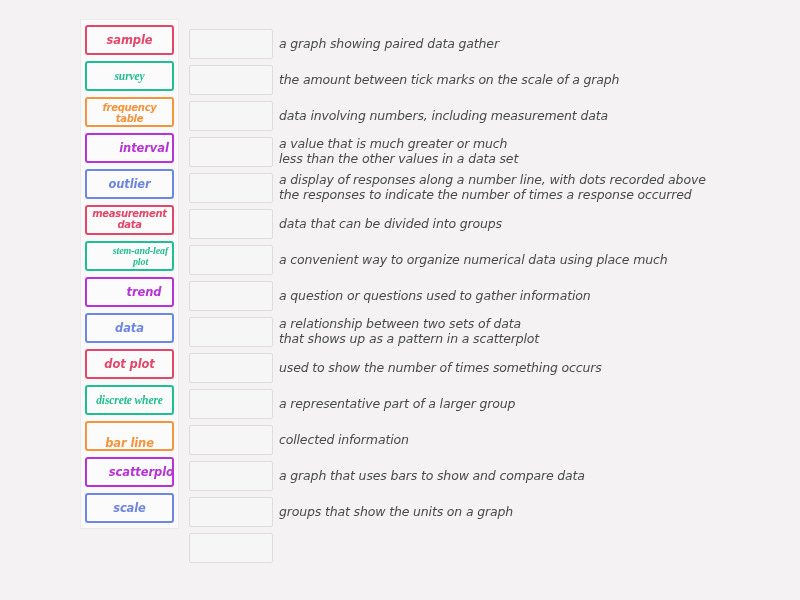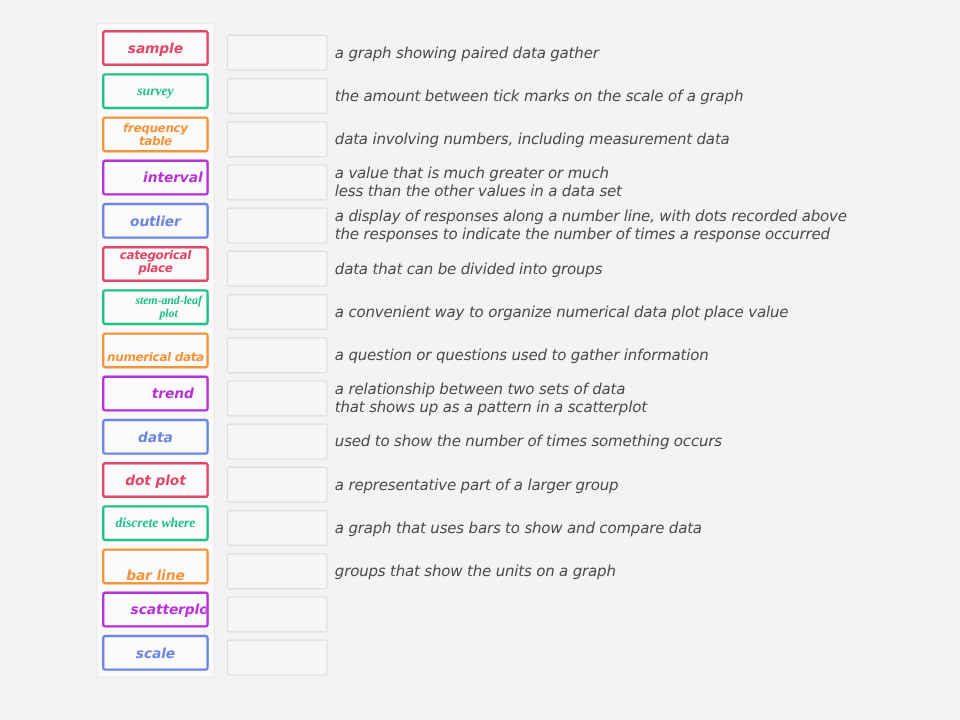"categorical place" span.tile-label { text: categorical place -> measurement data }
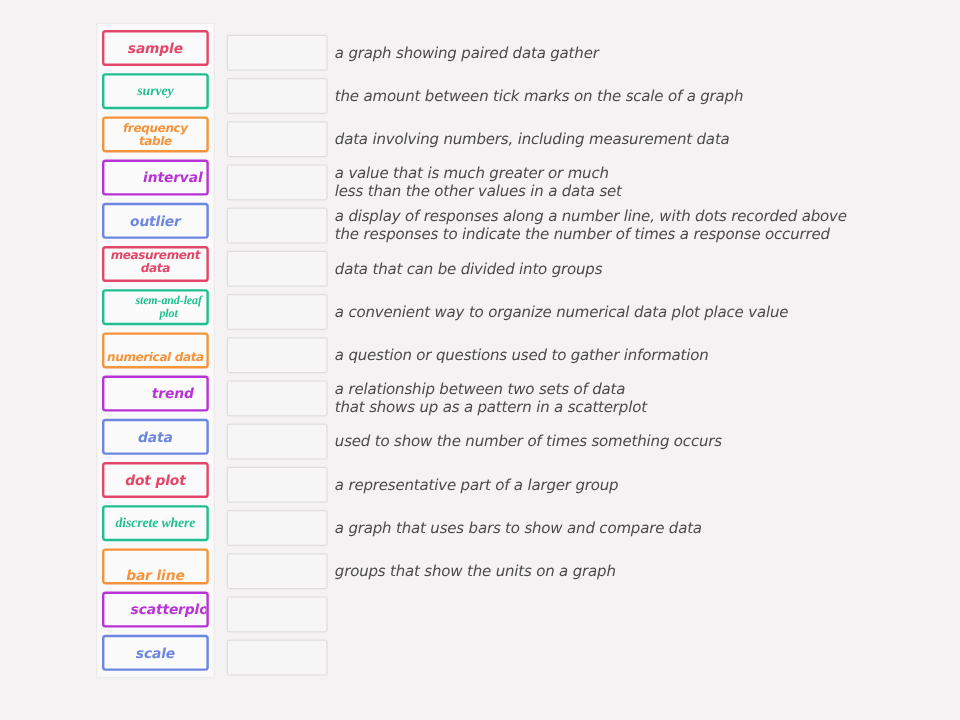"a convenient way to organize" span.definition-text { text: plot place value -> using place much }
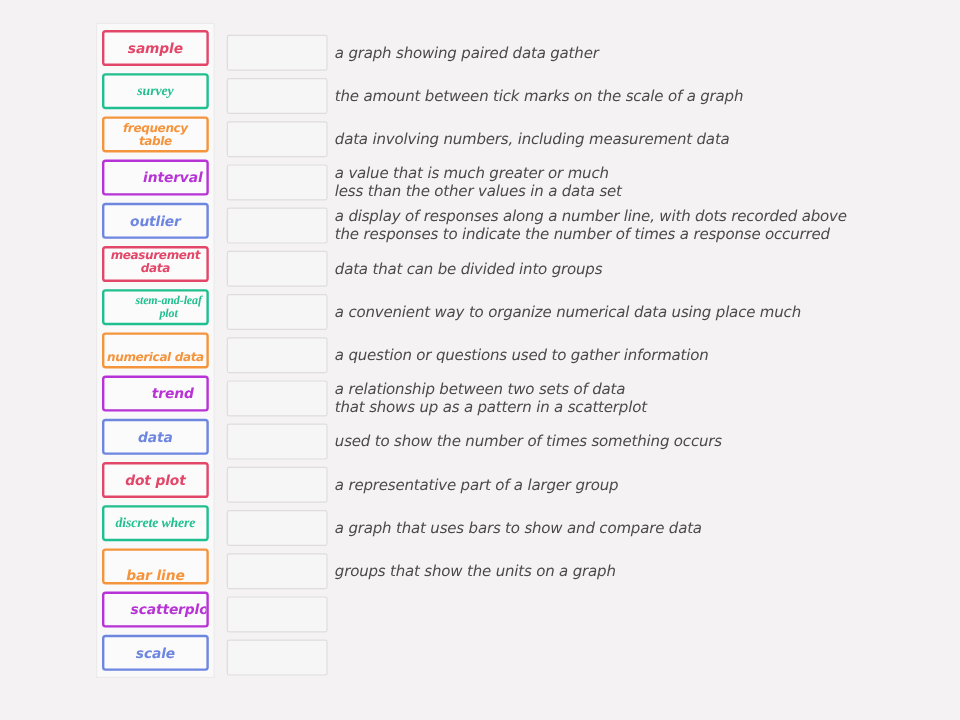"numerical data" div.tile { html: <div> <span>numerical data</span> </div> -> none }
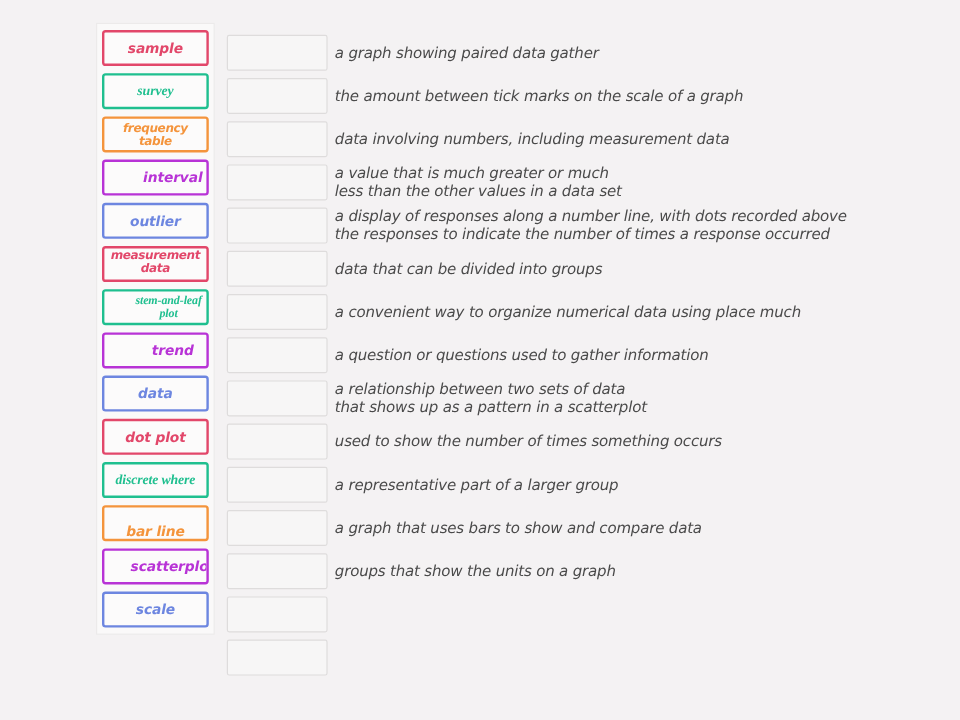"collected information" div.definition { html: none -> <div> <span>collected information</span> </div> }
